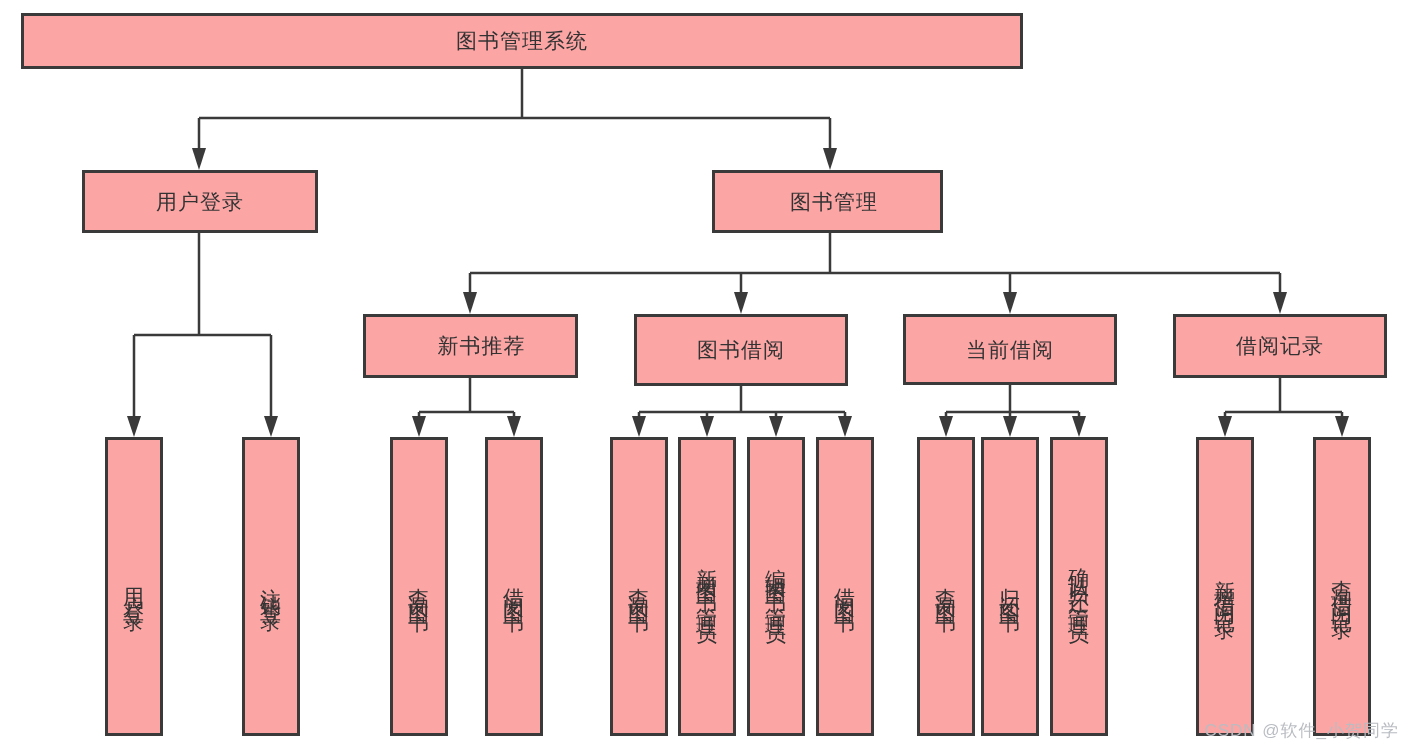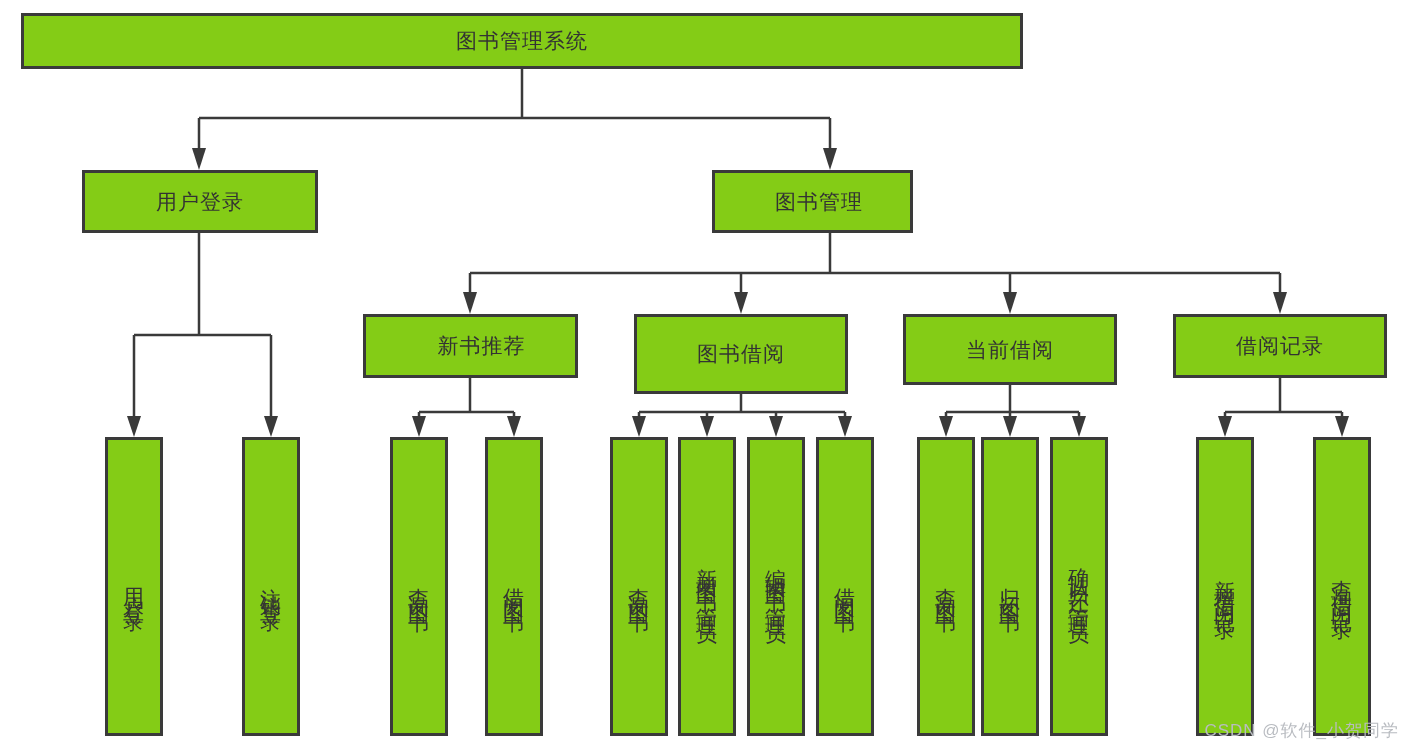"图书管理系统" .box { background: #84cc16 -> #fca5a5 }
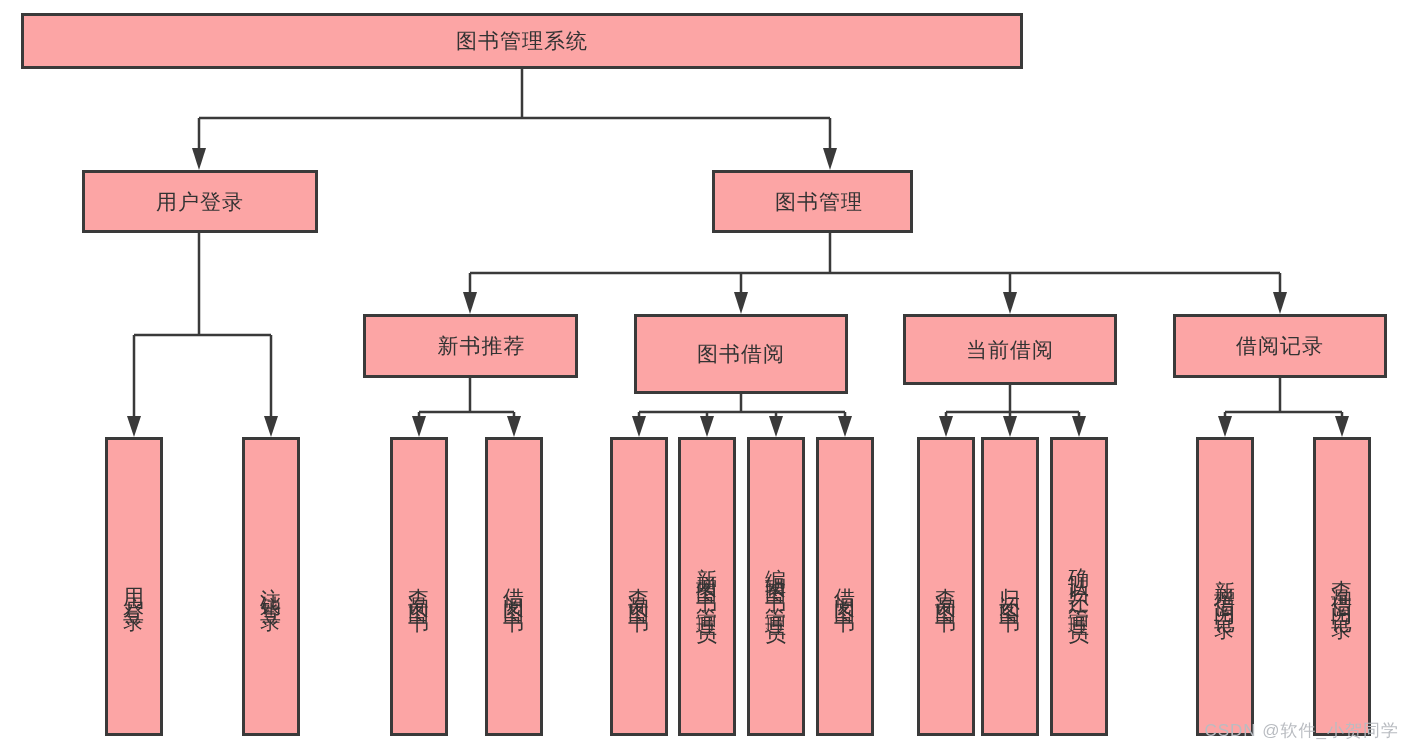"图书管理" div.box { width: 201px -> 231px }
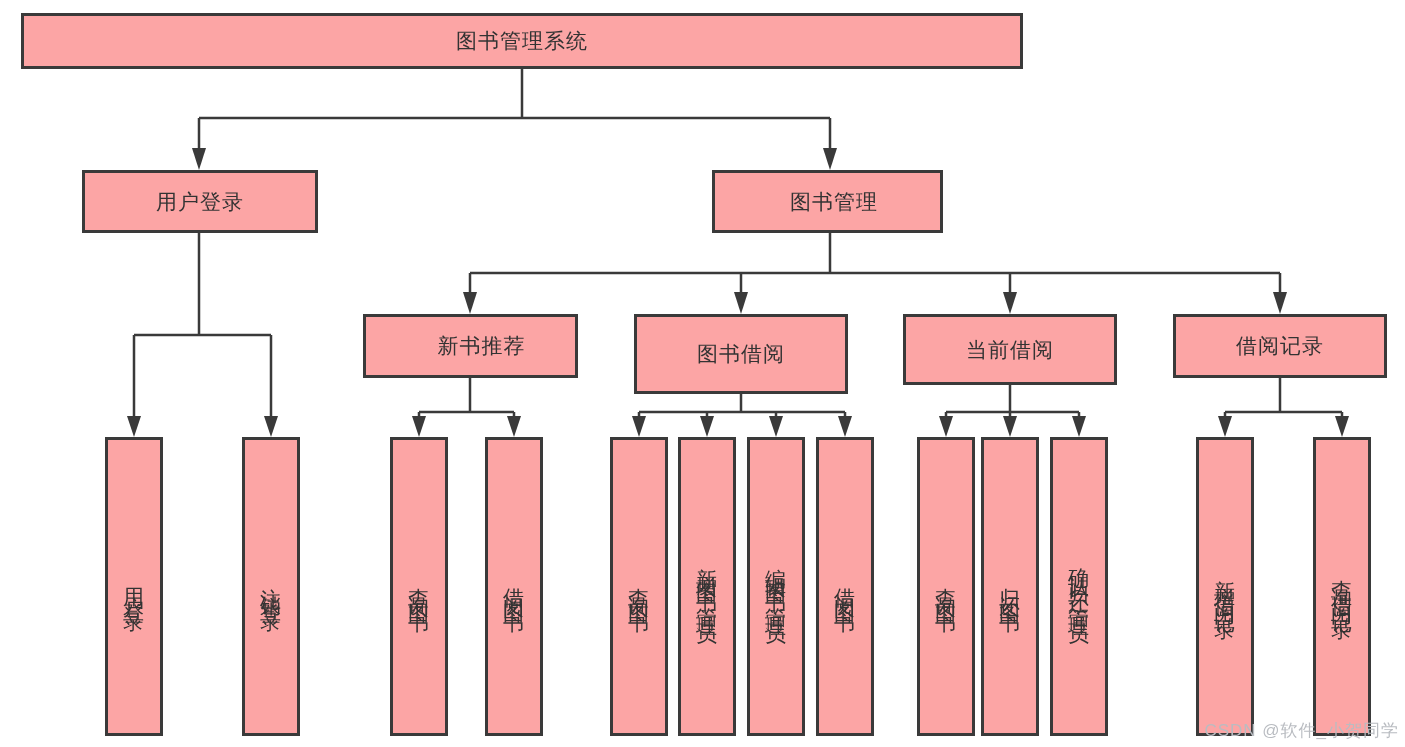"图书借阅" div.box { height: 80px -> 72px }
